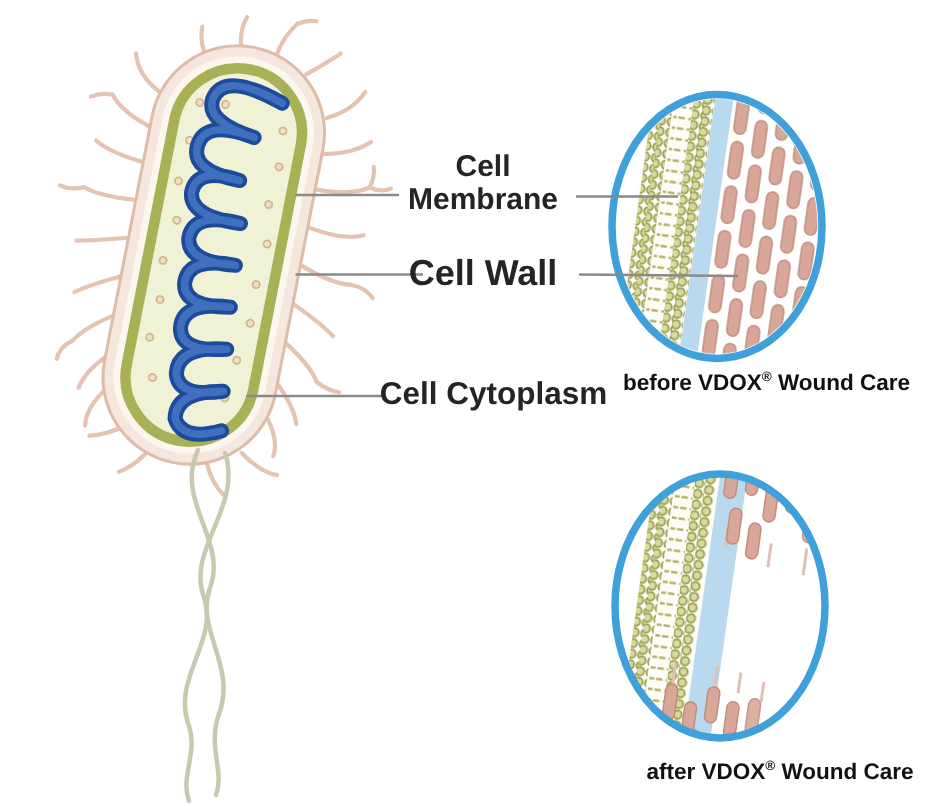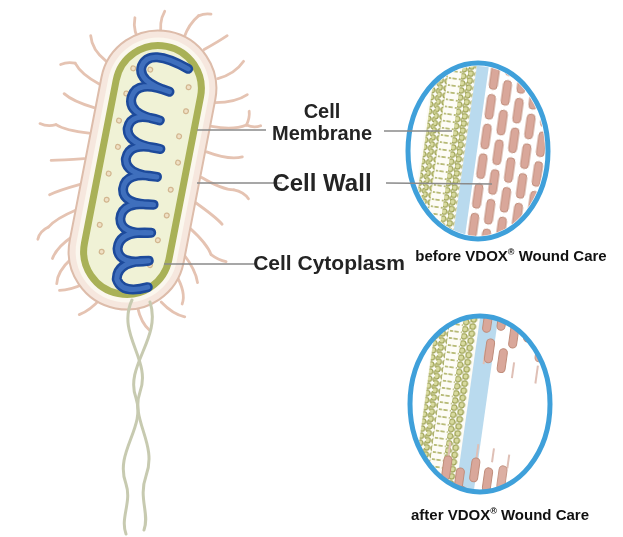"after VDOX® Wound Care" .caption-after { left: 398px -> 418px }
